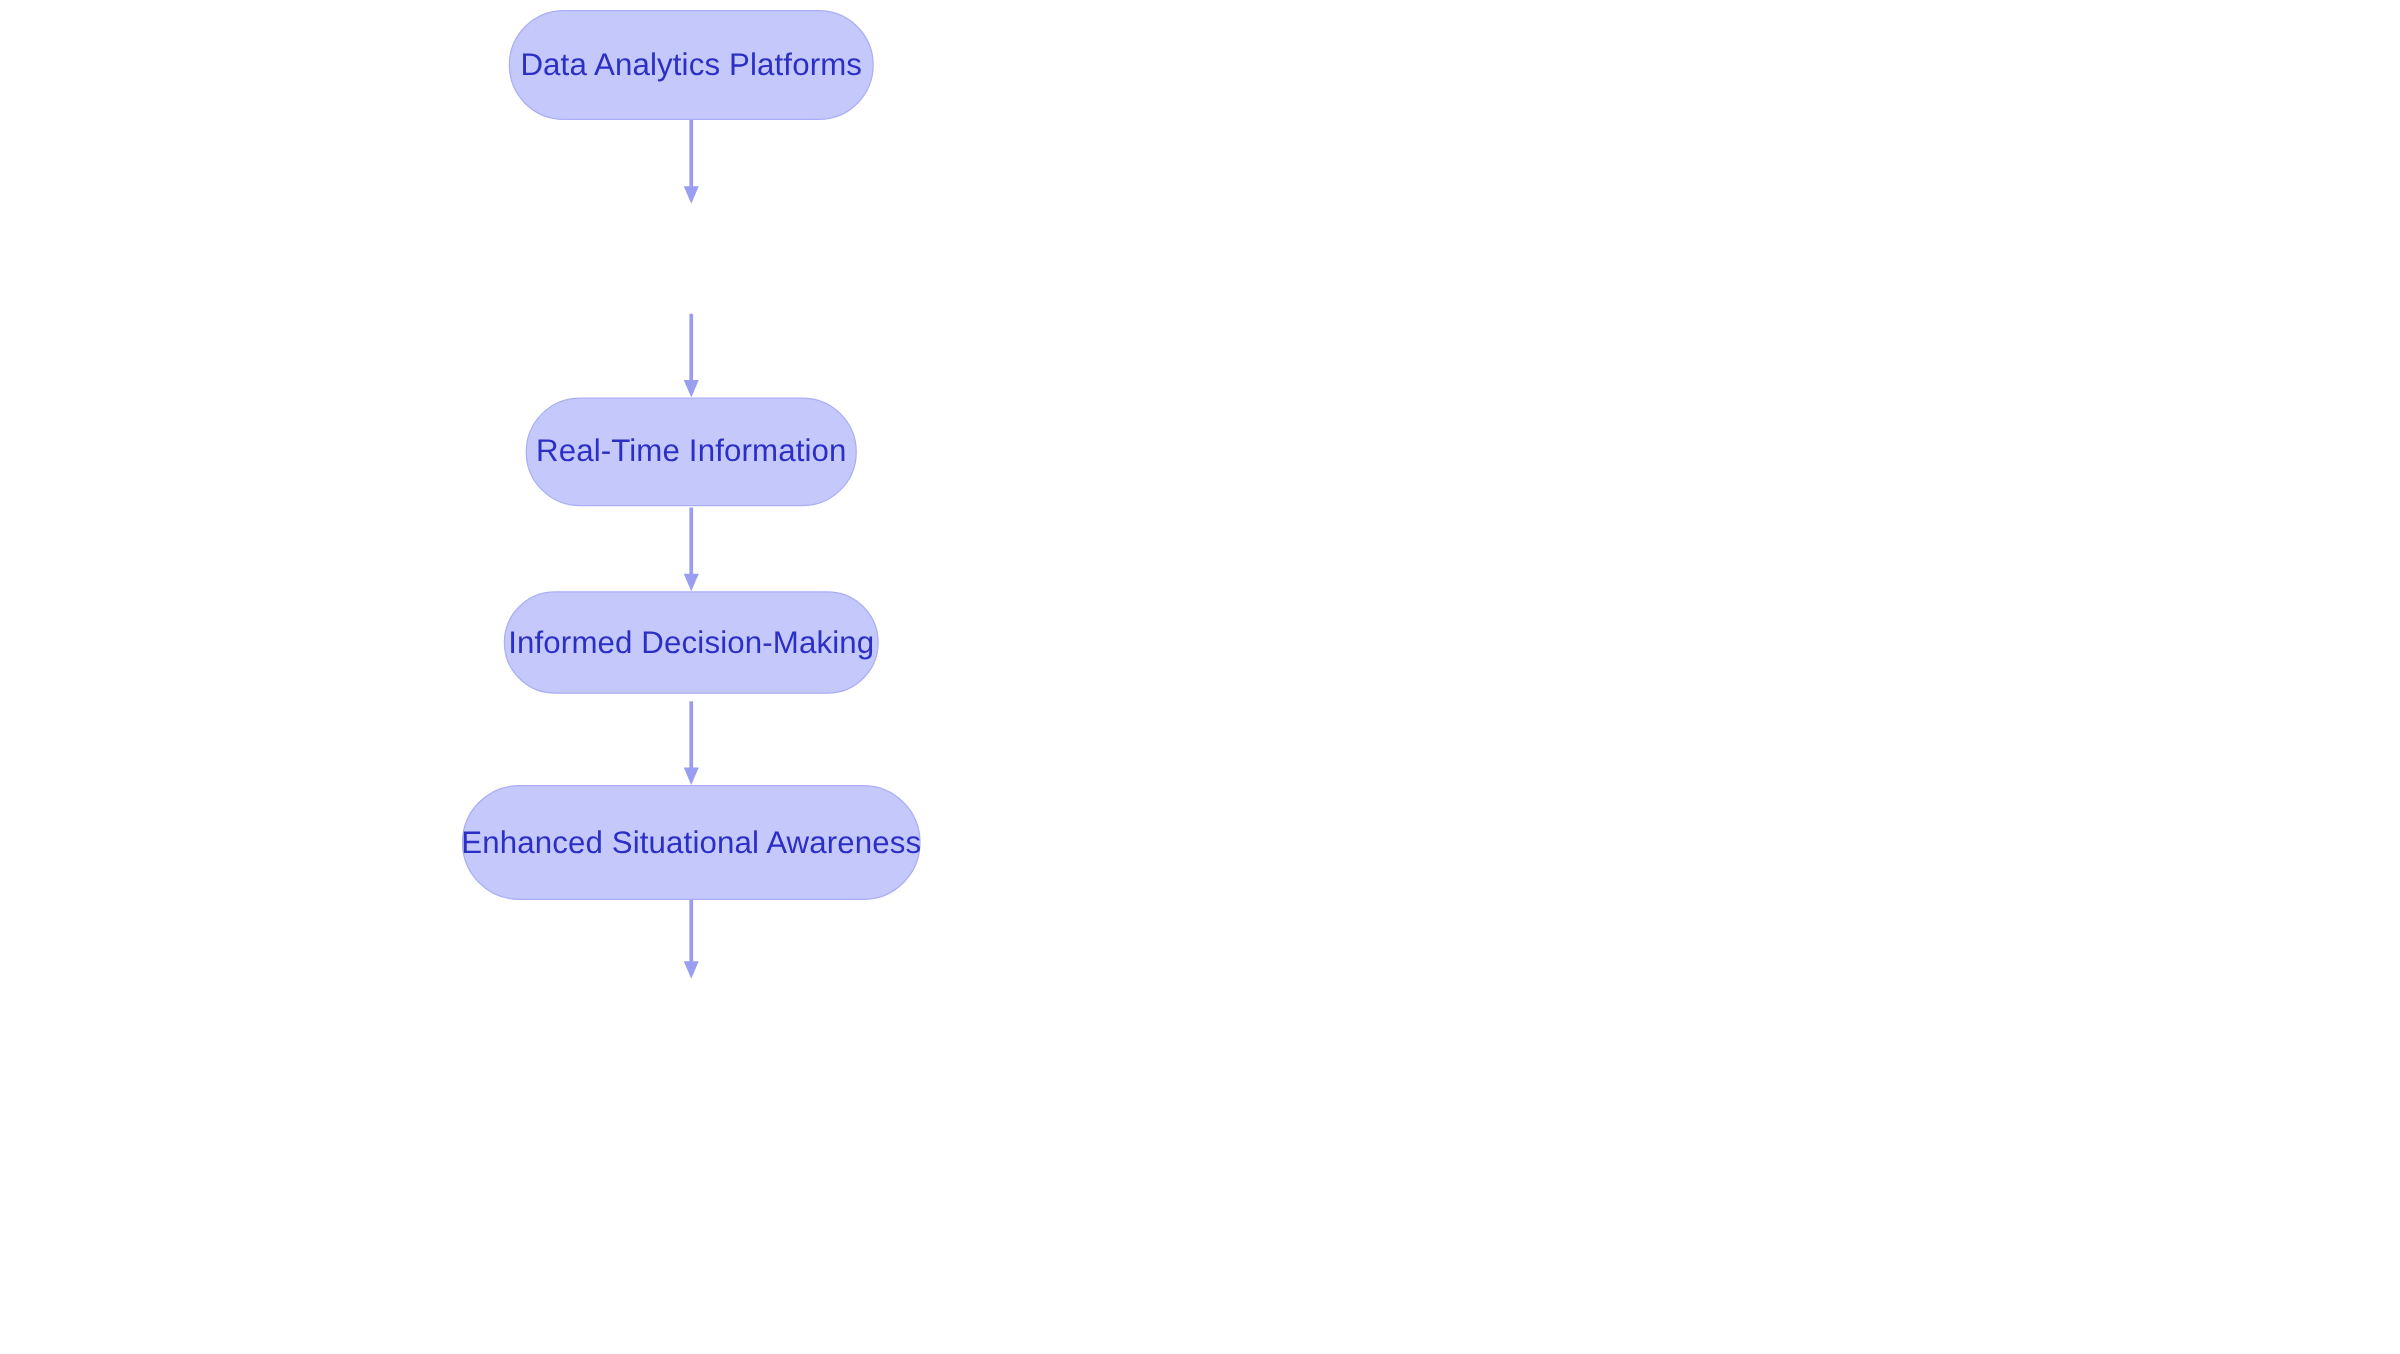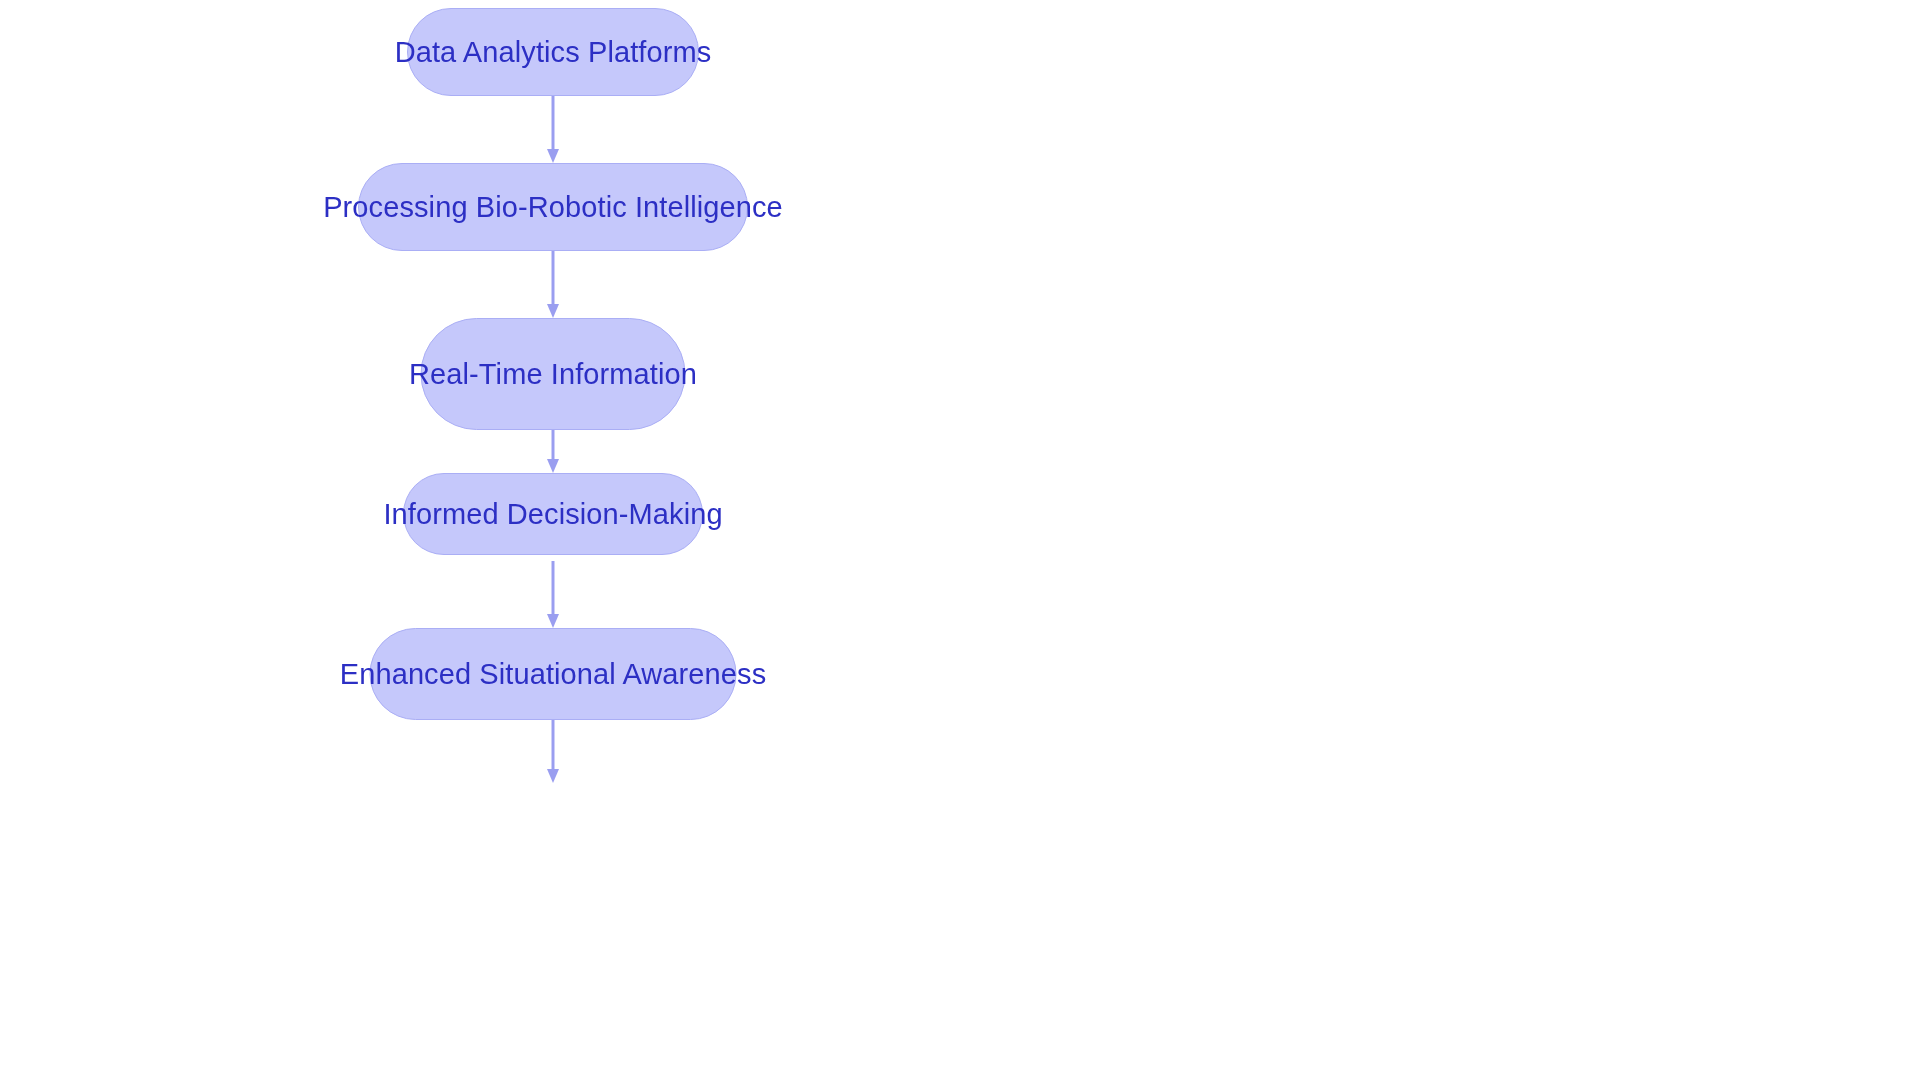"Data Analytics Platforms" .node { font-size: 29px -> 25px }
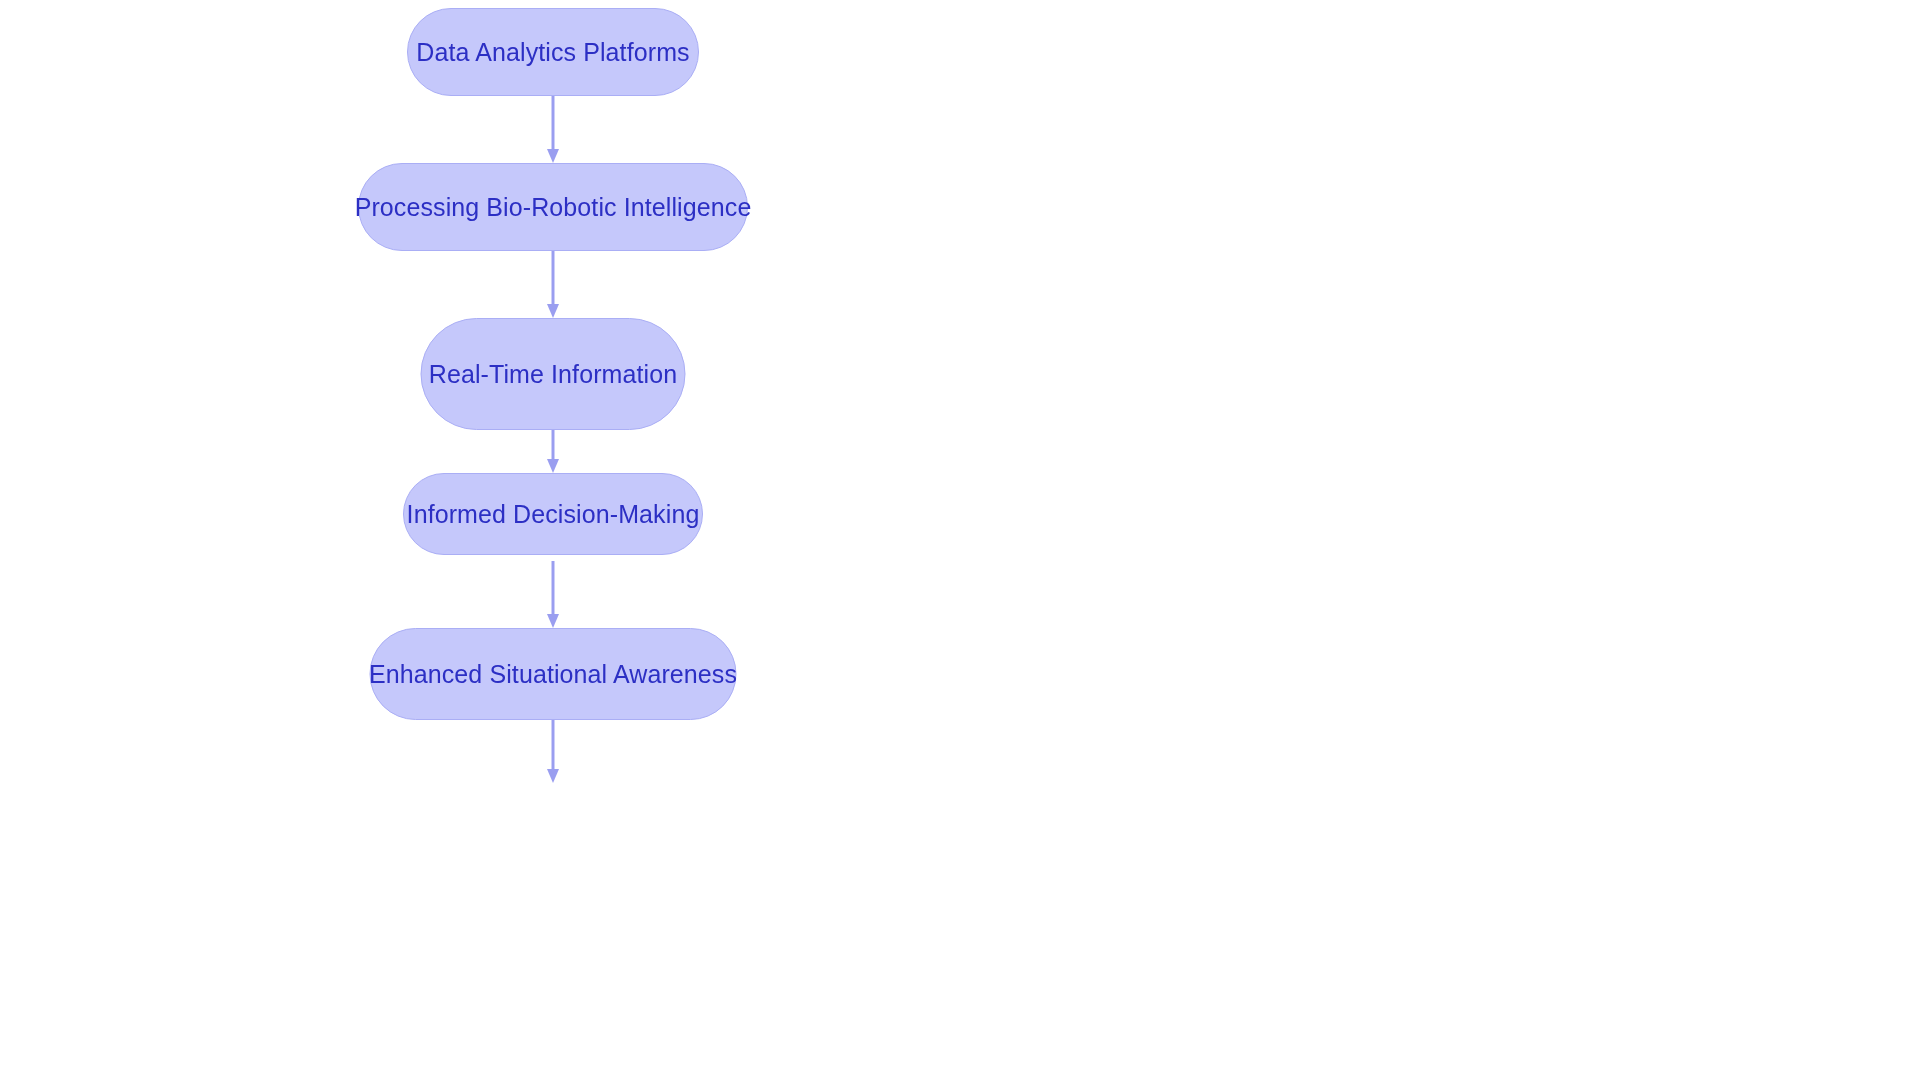"Processing Bio-Robotic Intelligence" div.node { html: <div> <span>Processing Bio-Robotic Intelligence</span> </div> -> none }
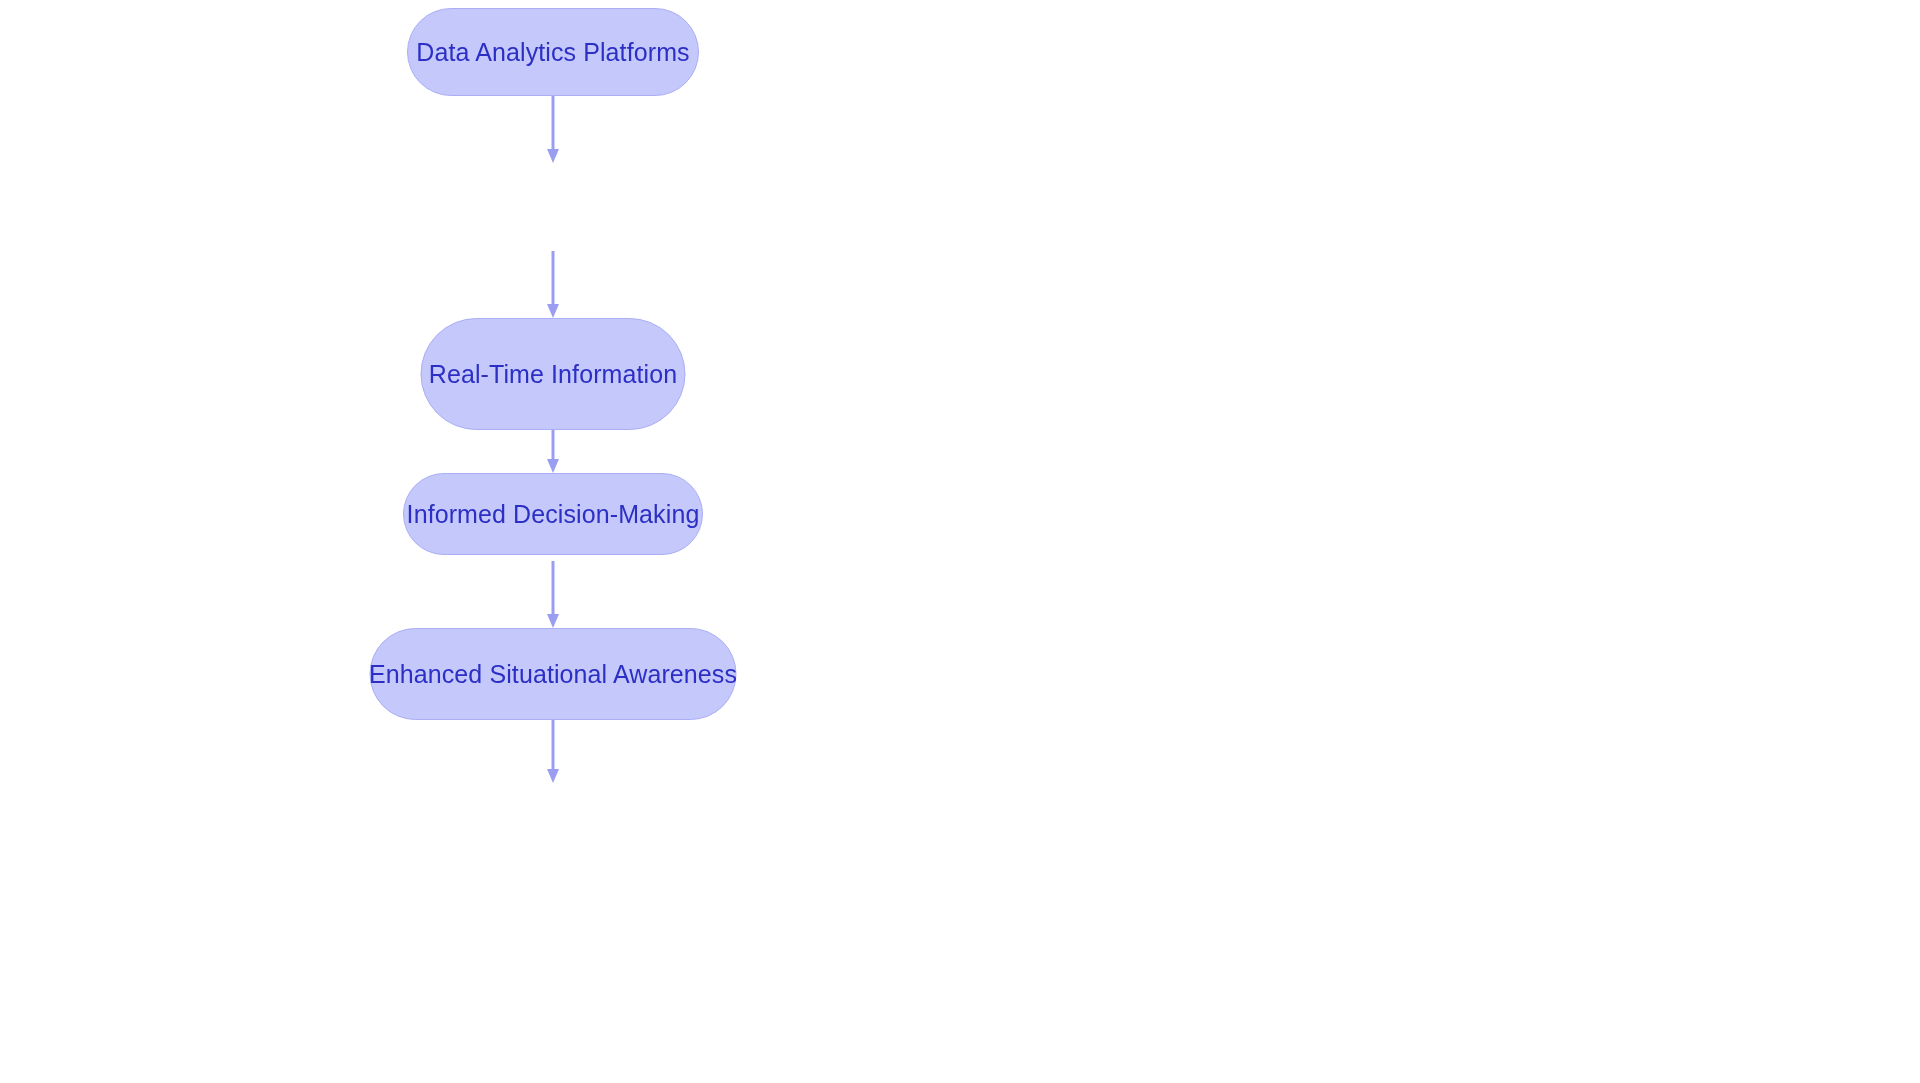"Real-Time Information" div.node { height: 112px -> 87px }
